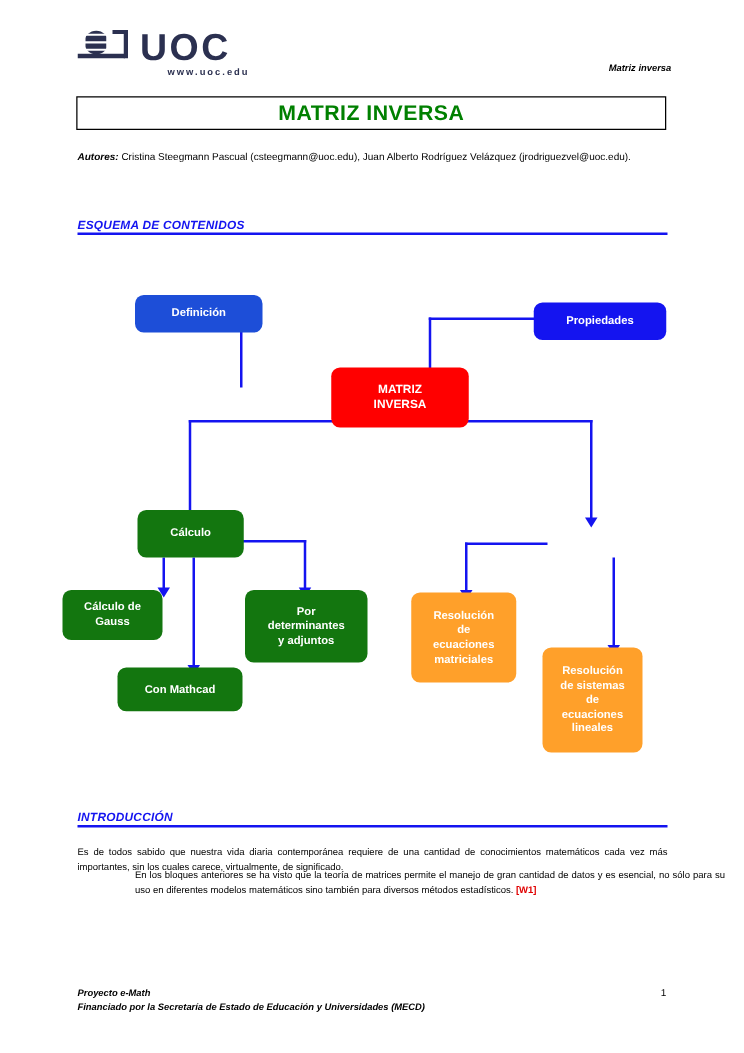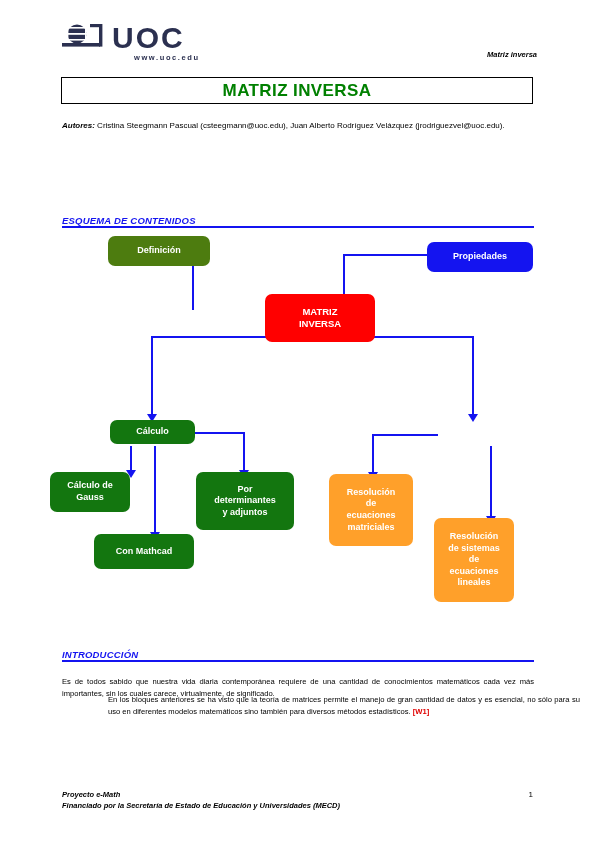"ESQUEMA DE CONTENIDOS" #sec-esquema { margin-top: 40px -> none }
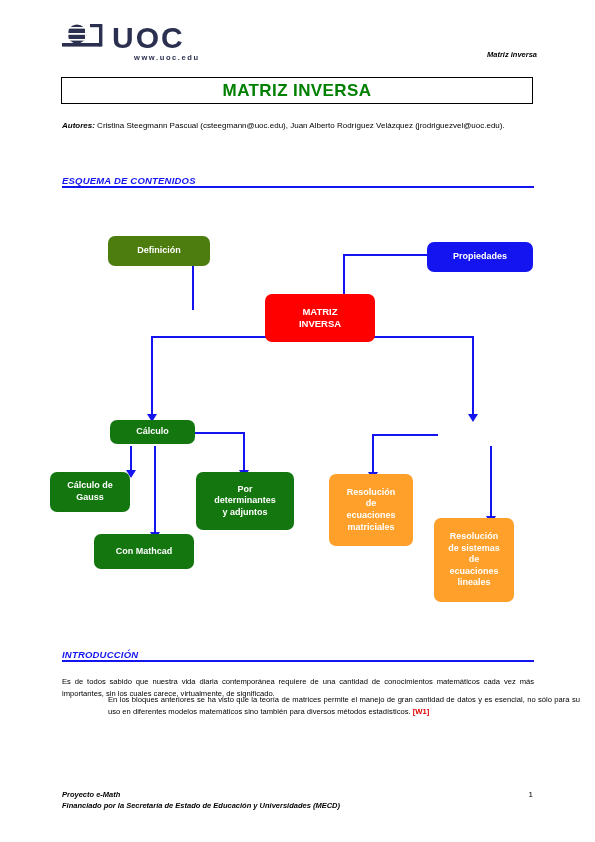"Definición" .n-def { background: #4d7c0f -> #1d4ed8 }
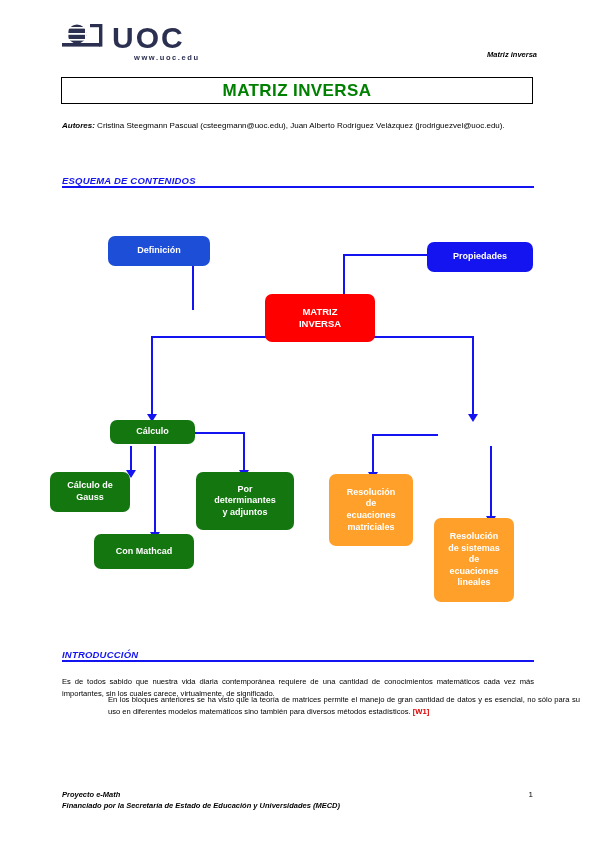"Cálculo" div.nodebox { height: 24px -> 38px; top: 198px -> 186px }
